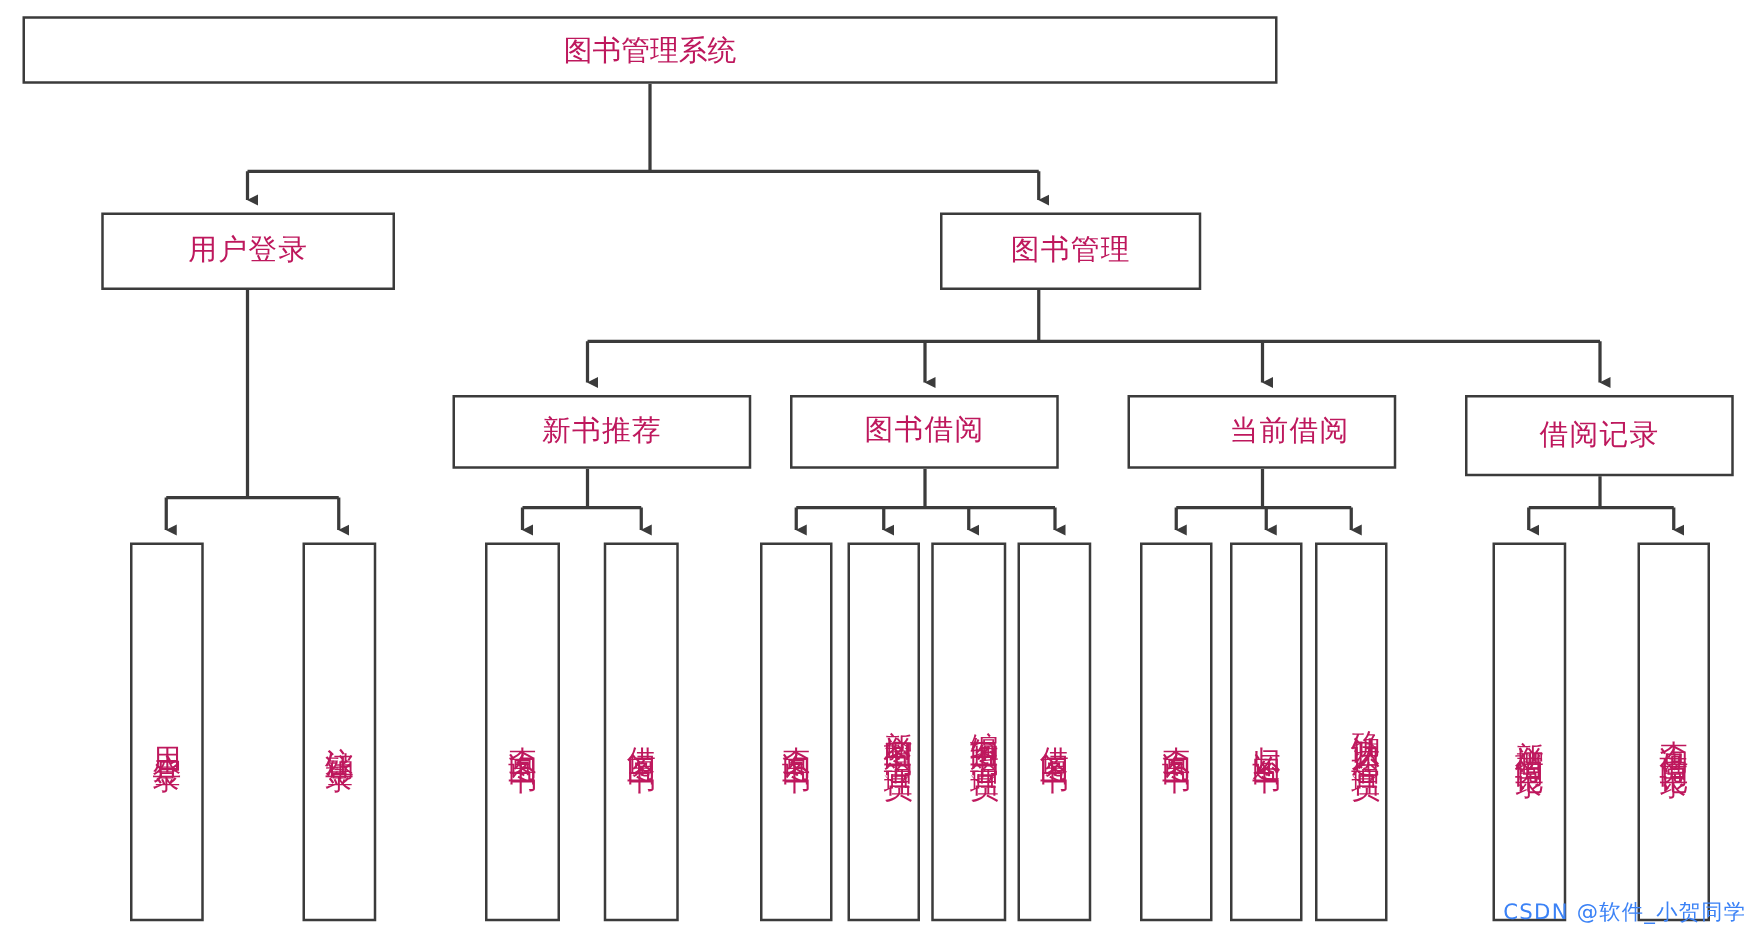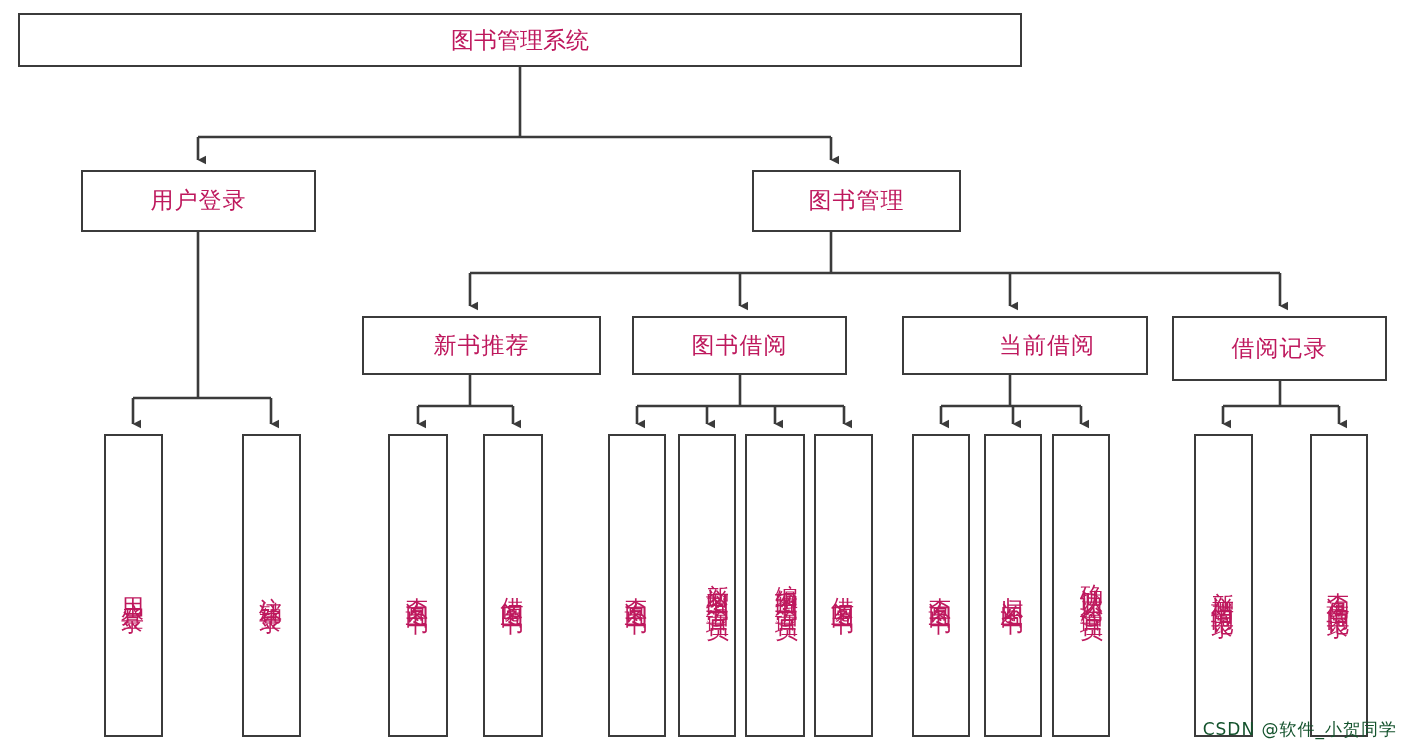"图书借阅" div.node { font-family: none -> Liberation Mono, monospace }
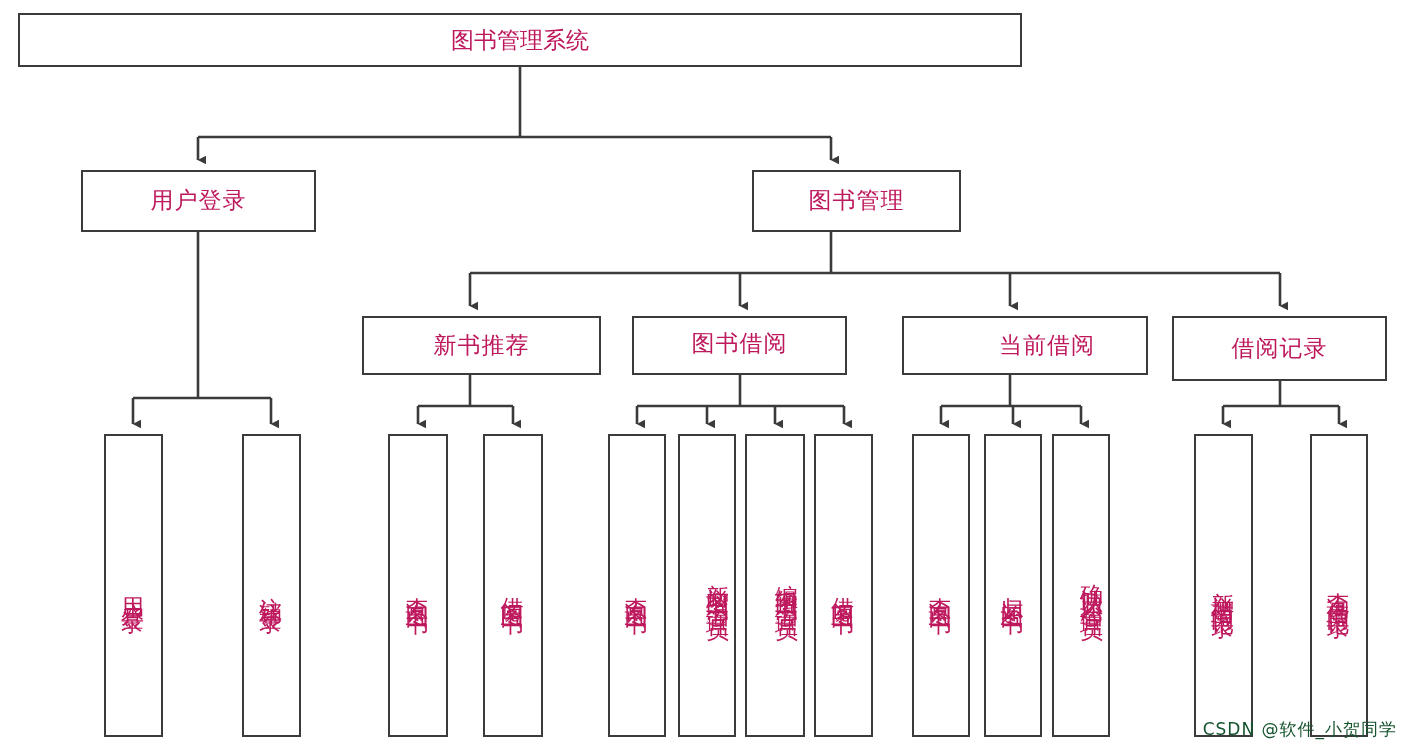"当前借阅" div.node { width: 246px -> 215px }
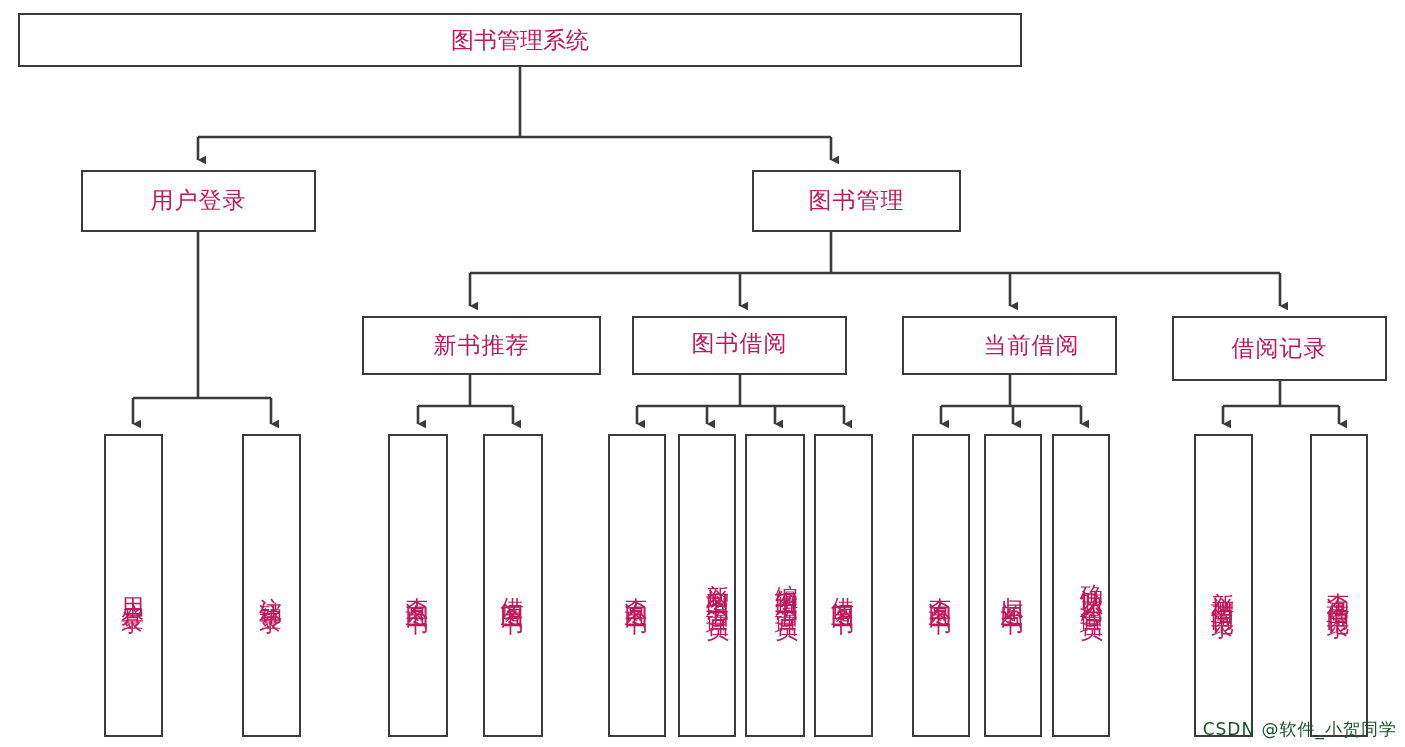"CSDN @软件_小贺同学" .watermark { color: #14532d -> #3b82f6 }
